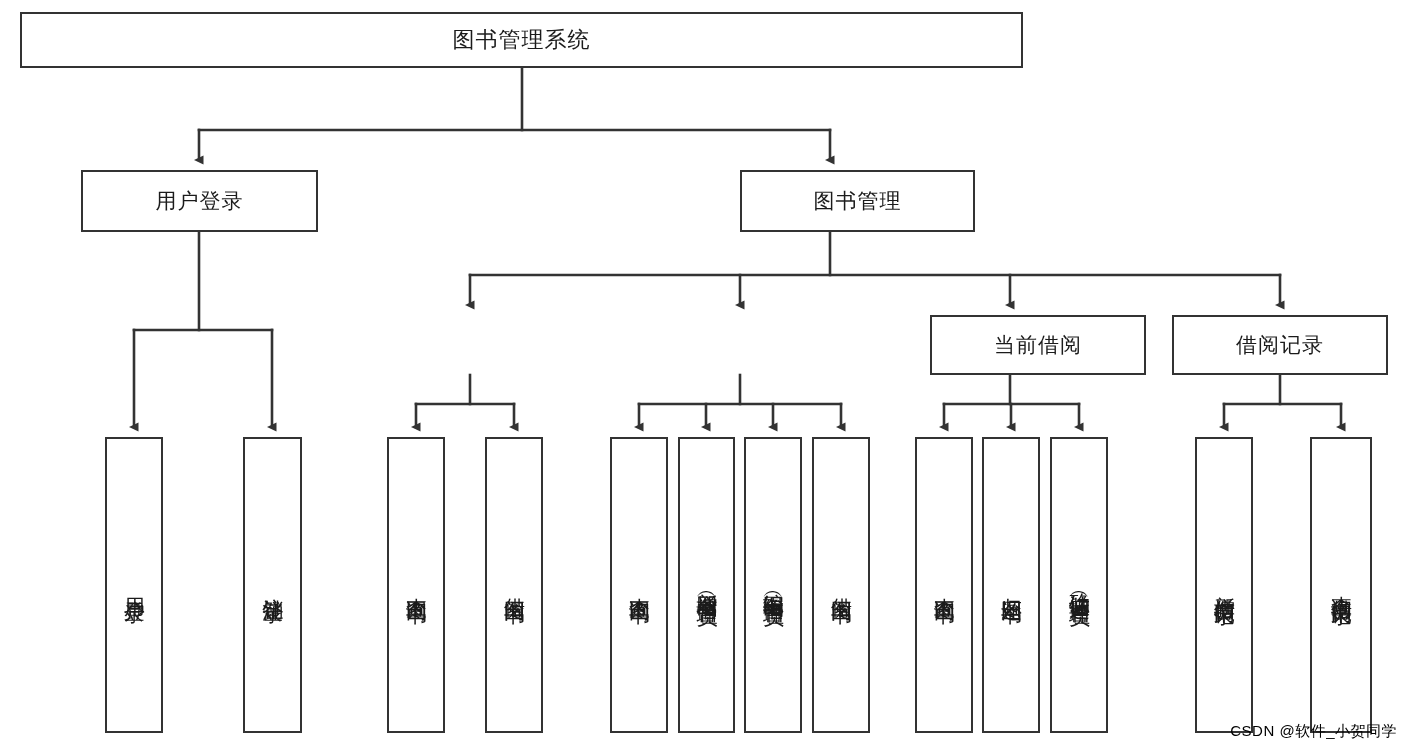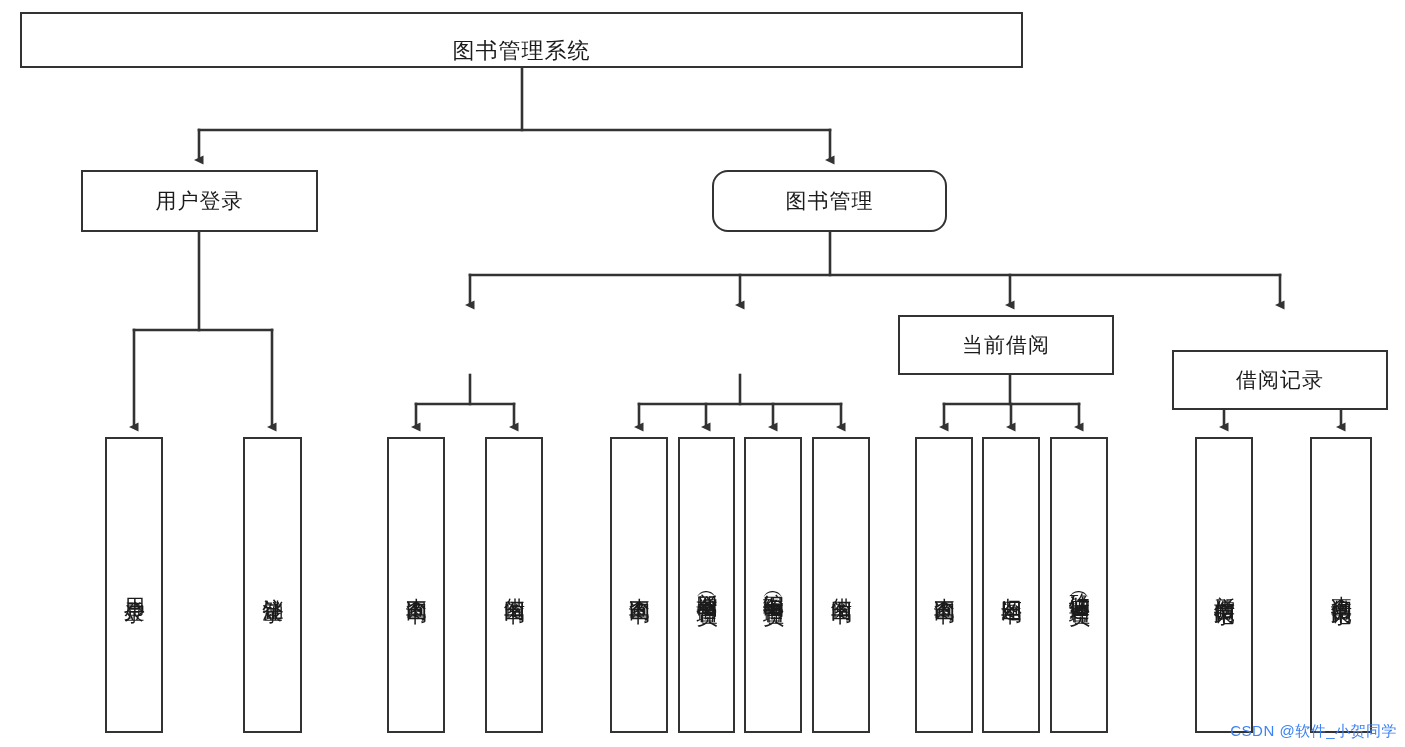"图书管理系统" div.node { align-items: flex-end -> none }
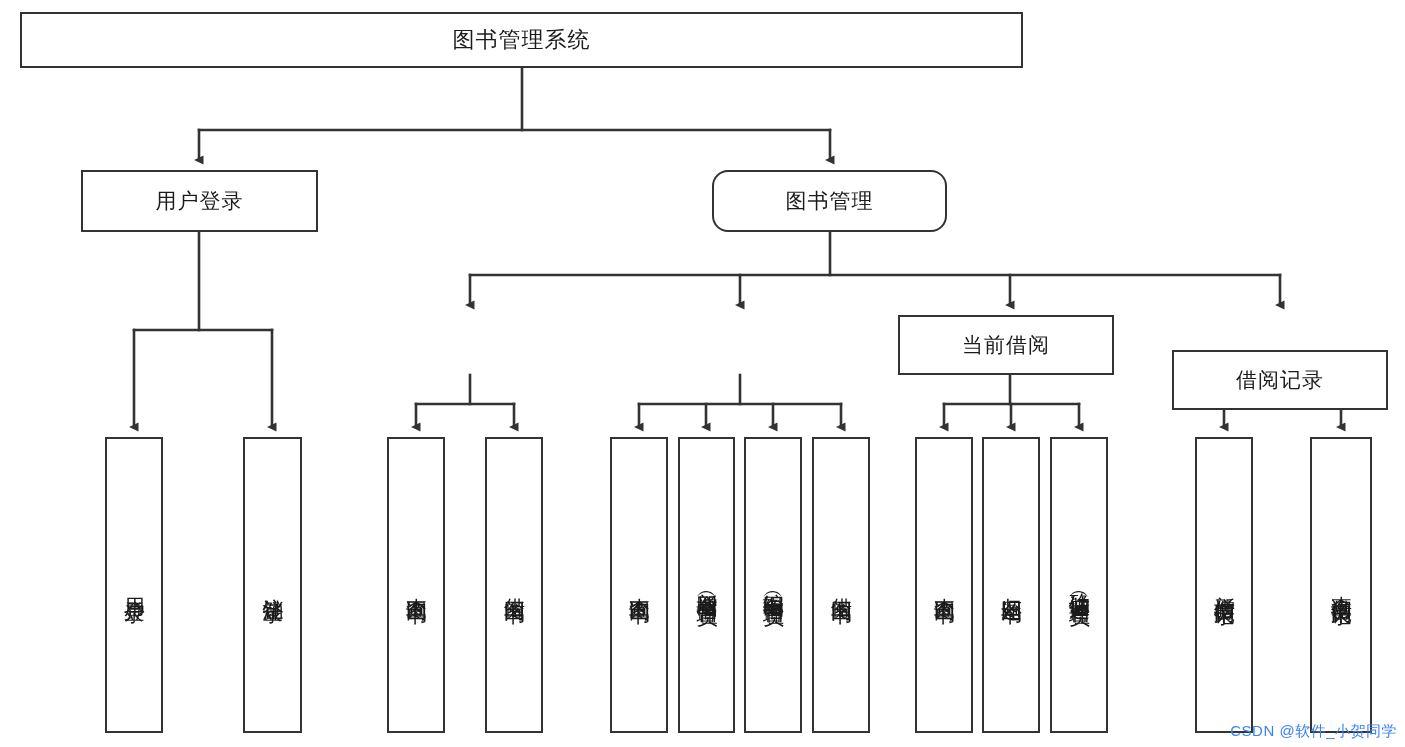"图书管理" div.node { border-radius: 16px -> none; left: 712px -> 740px }
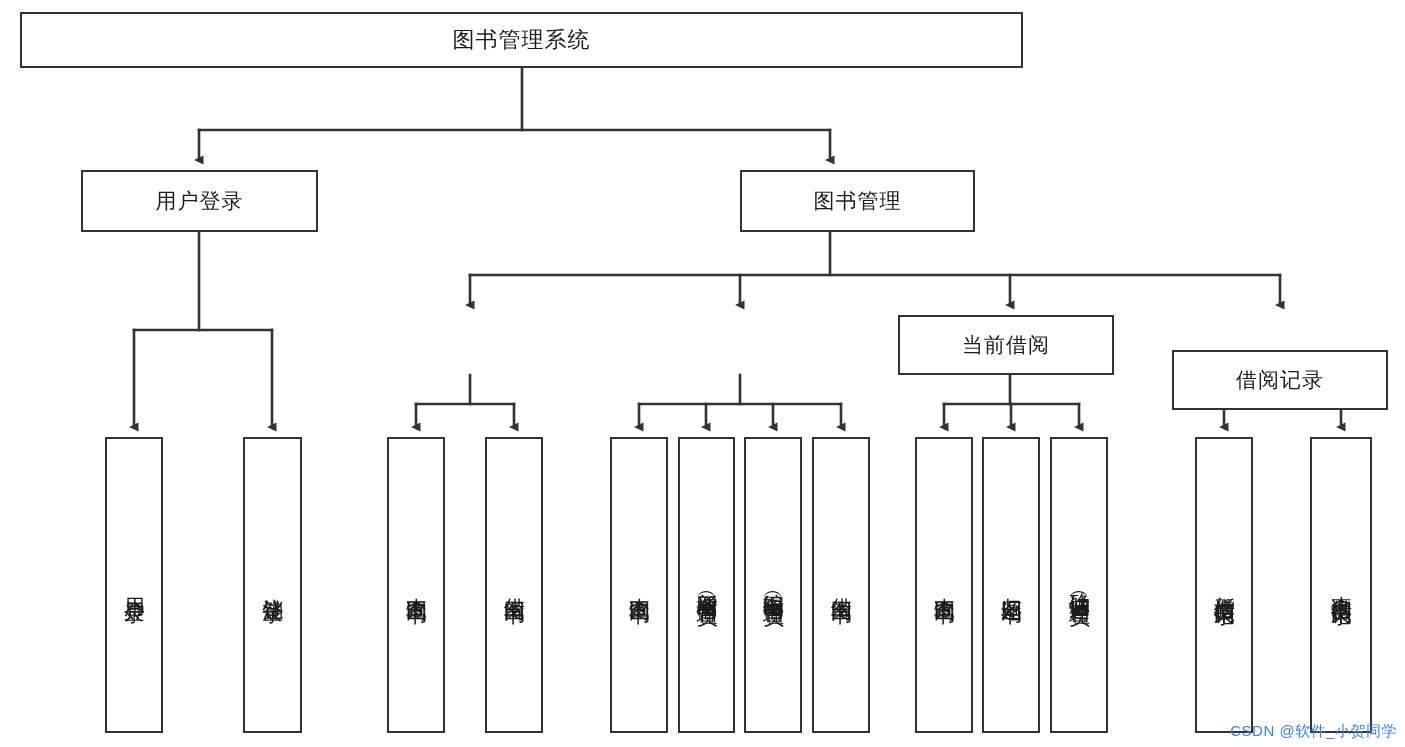"当前借阅" div.node { left: 898px -> 930px }
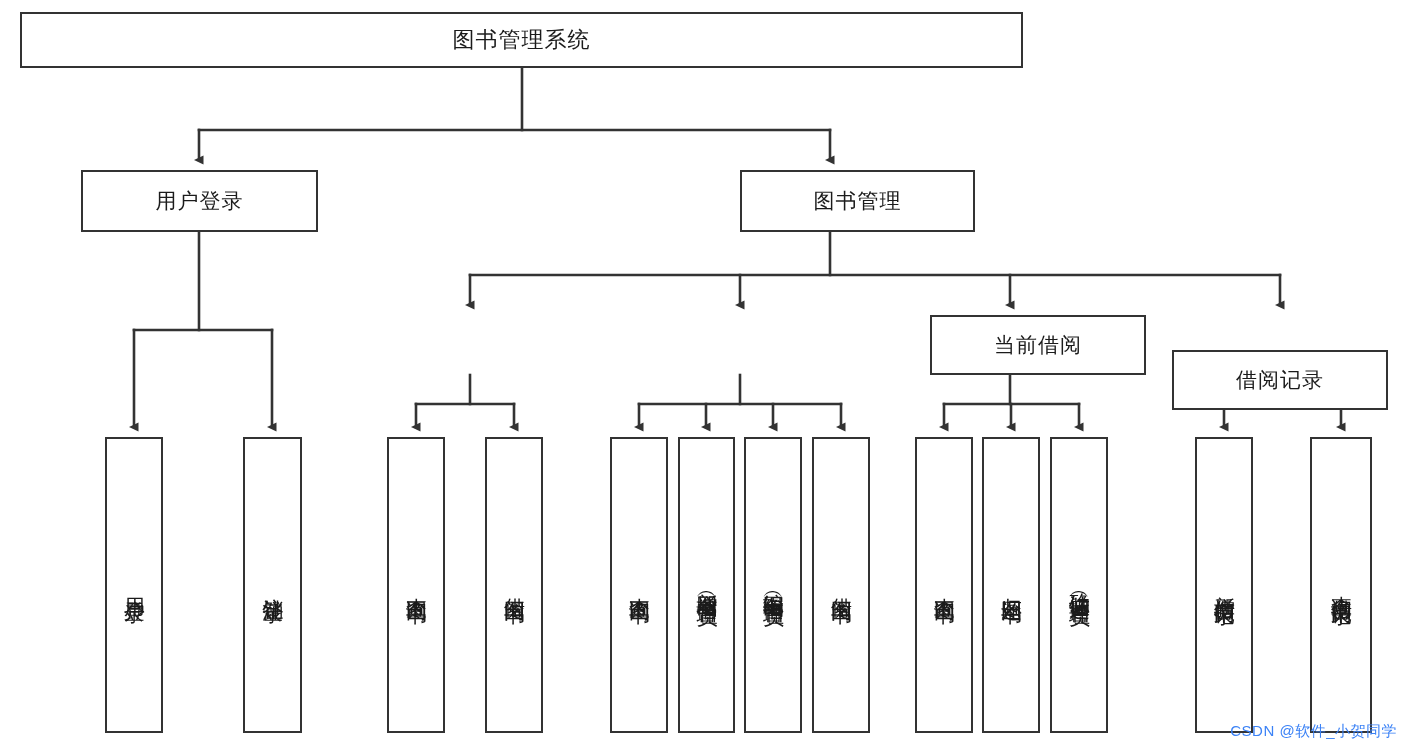"借阅记录" div.node { margin-top: 35px -> none }
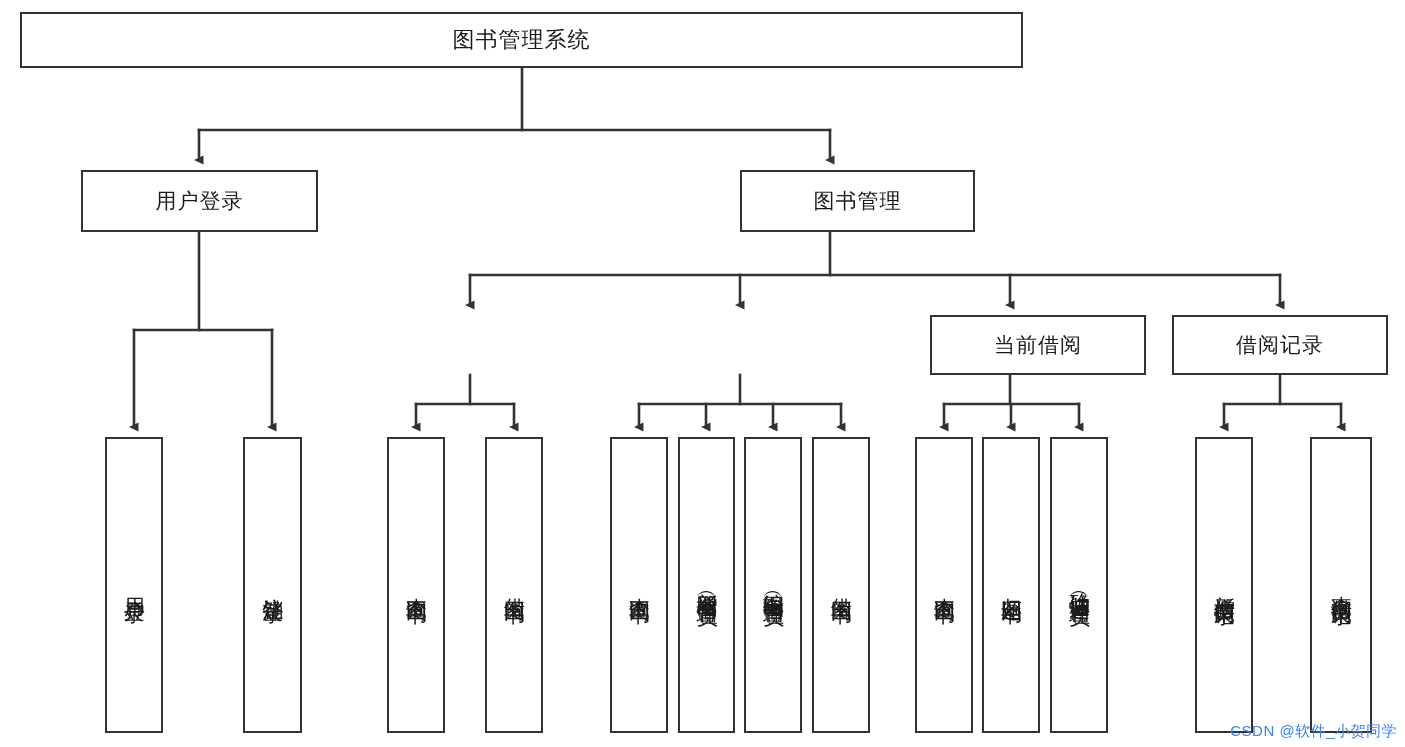"CSDN @软件_小贺同学" #watermark { color: #3b82f6 -> #000000 }
